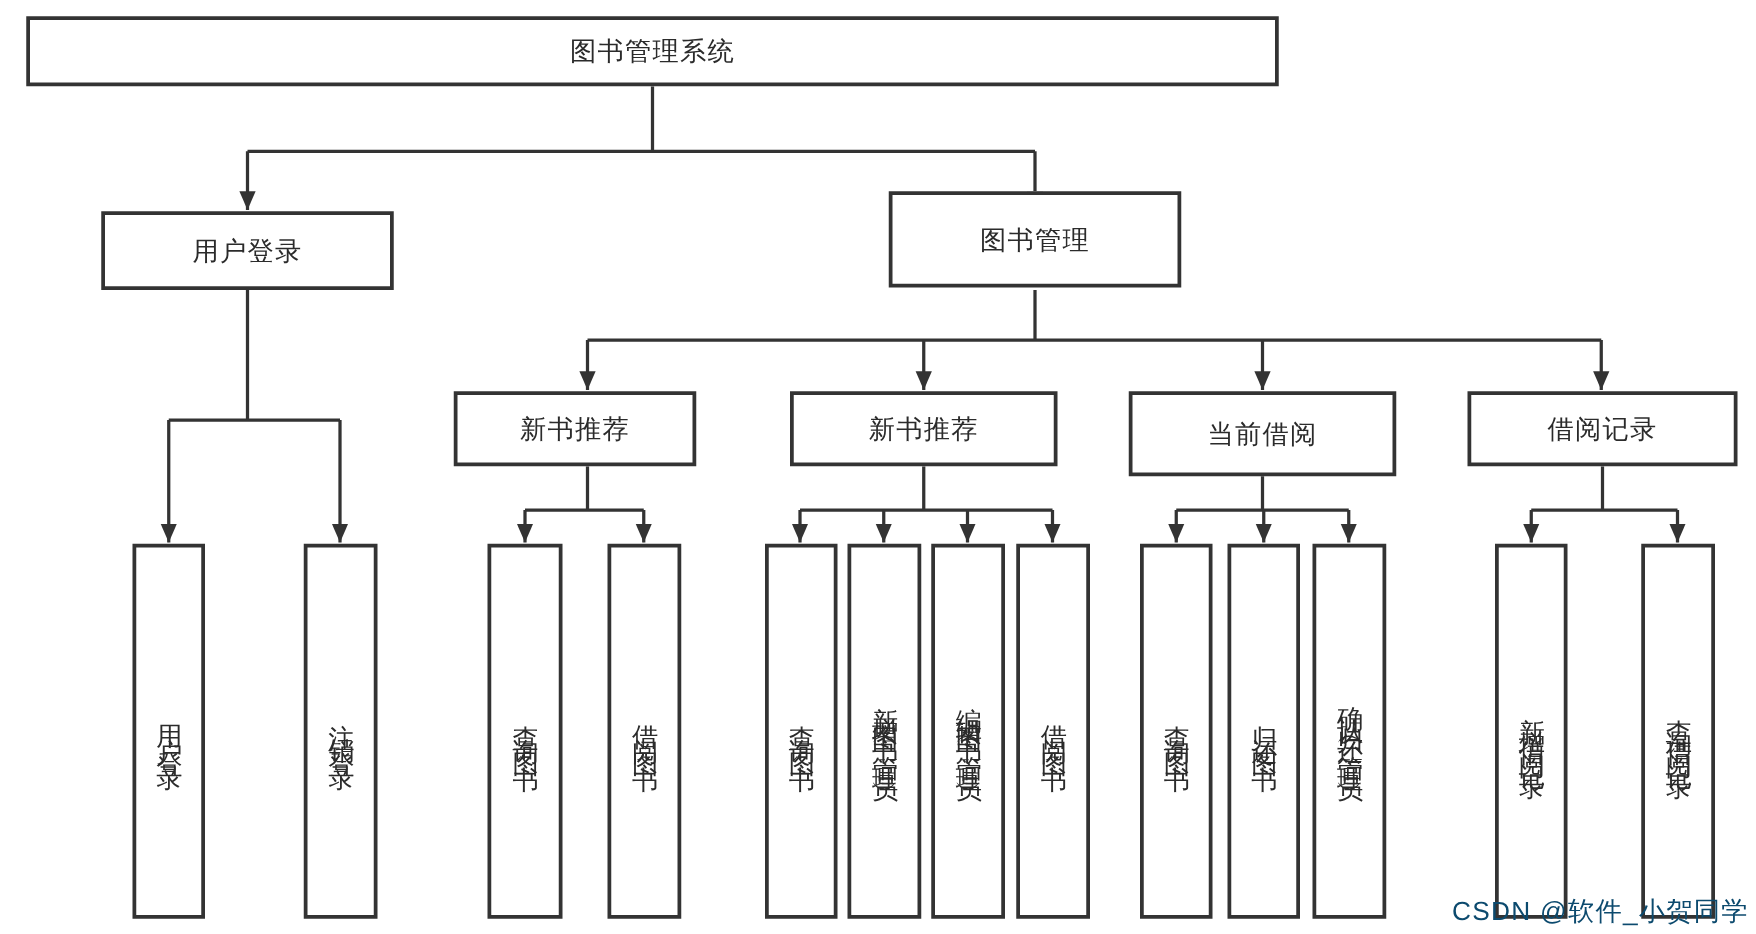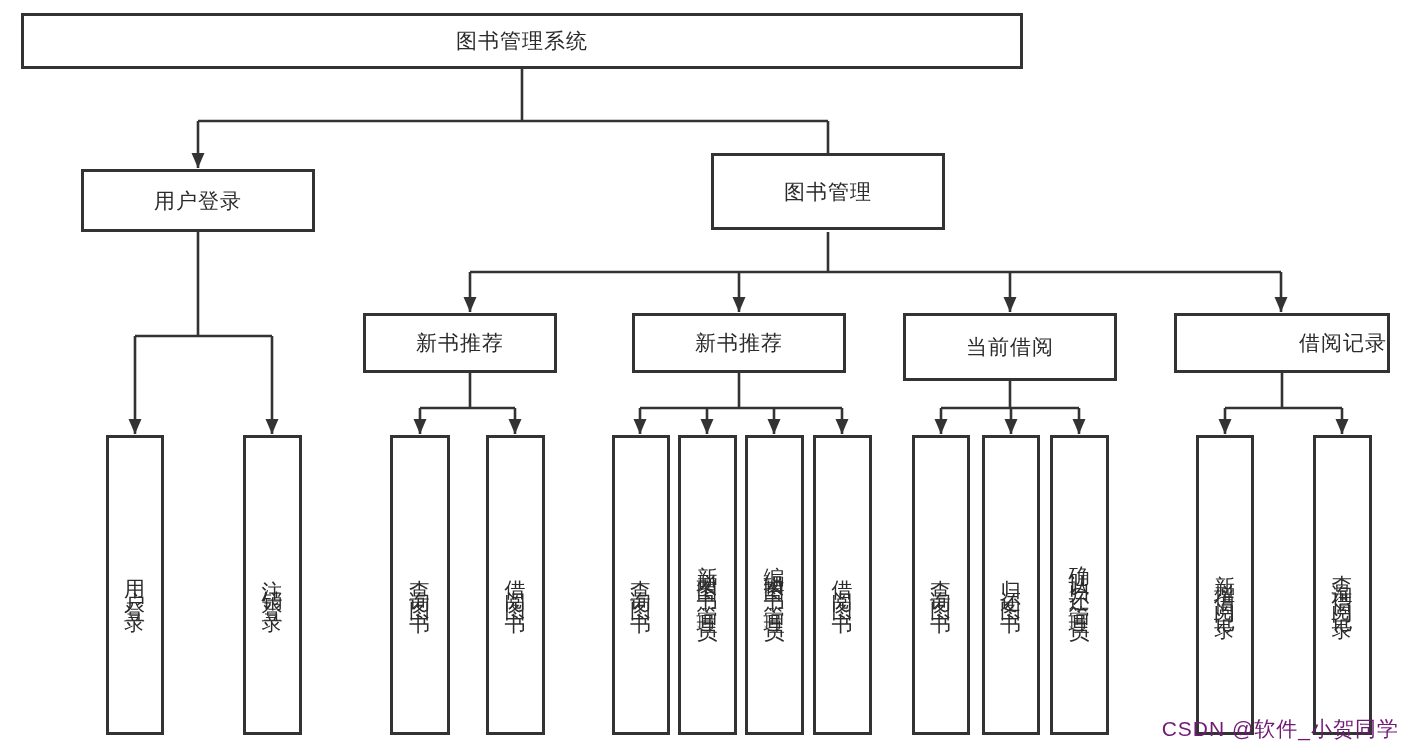"借阅记录" div.node { justify-content: flex-end -> none }
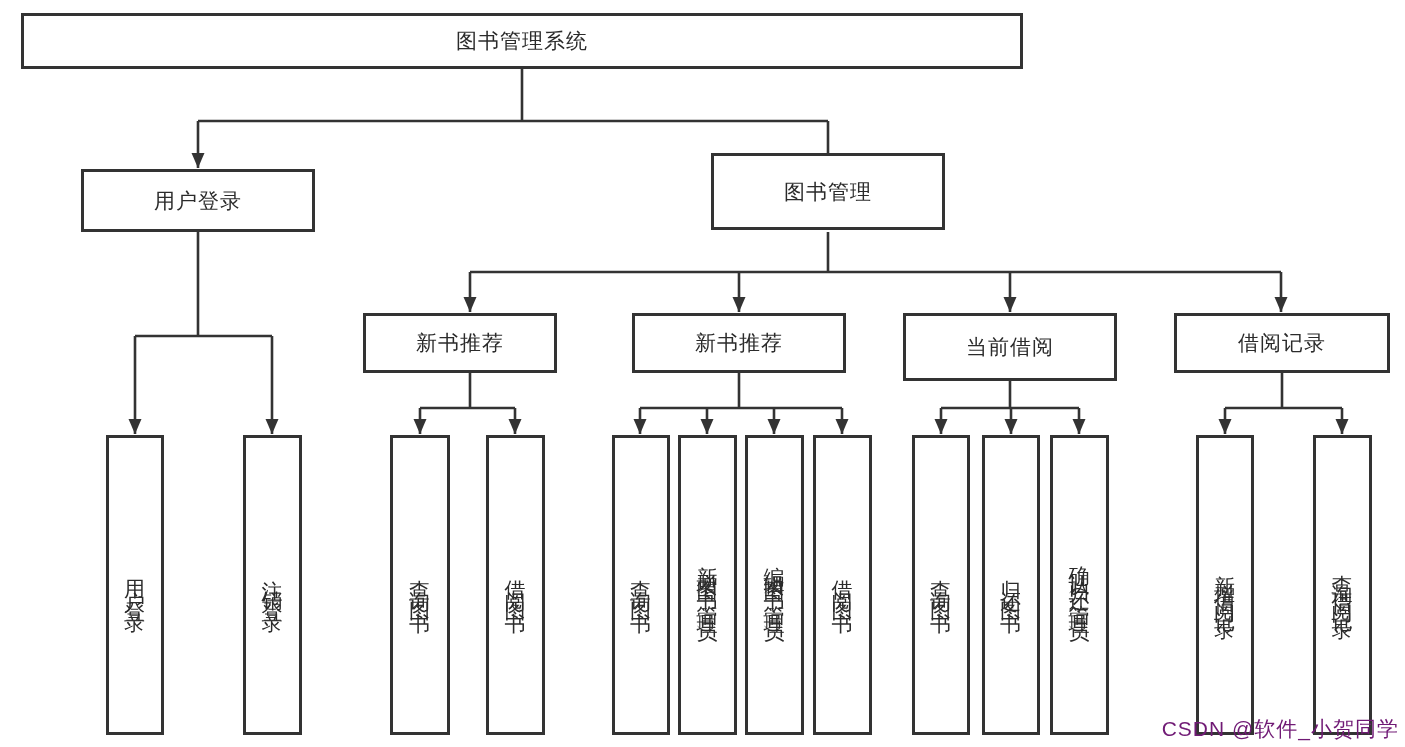"CSDN @软件_小贺同学" div { color: #701a75 -> #0c4a6e }
